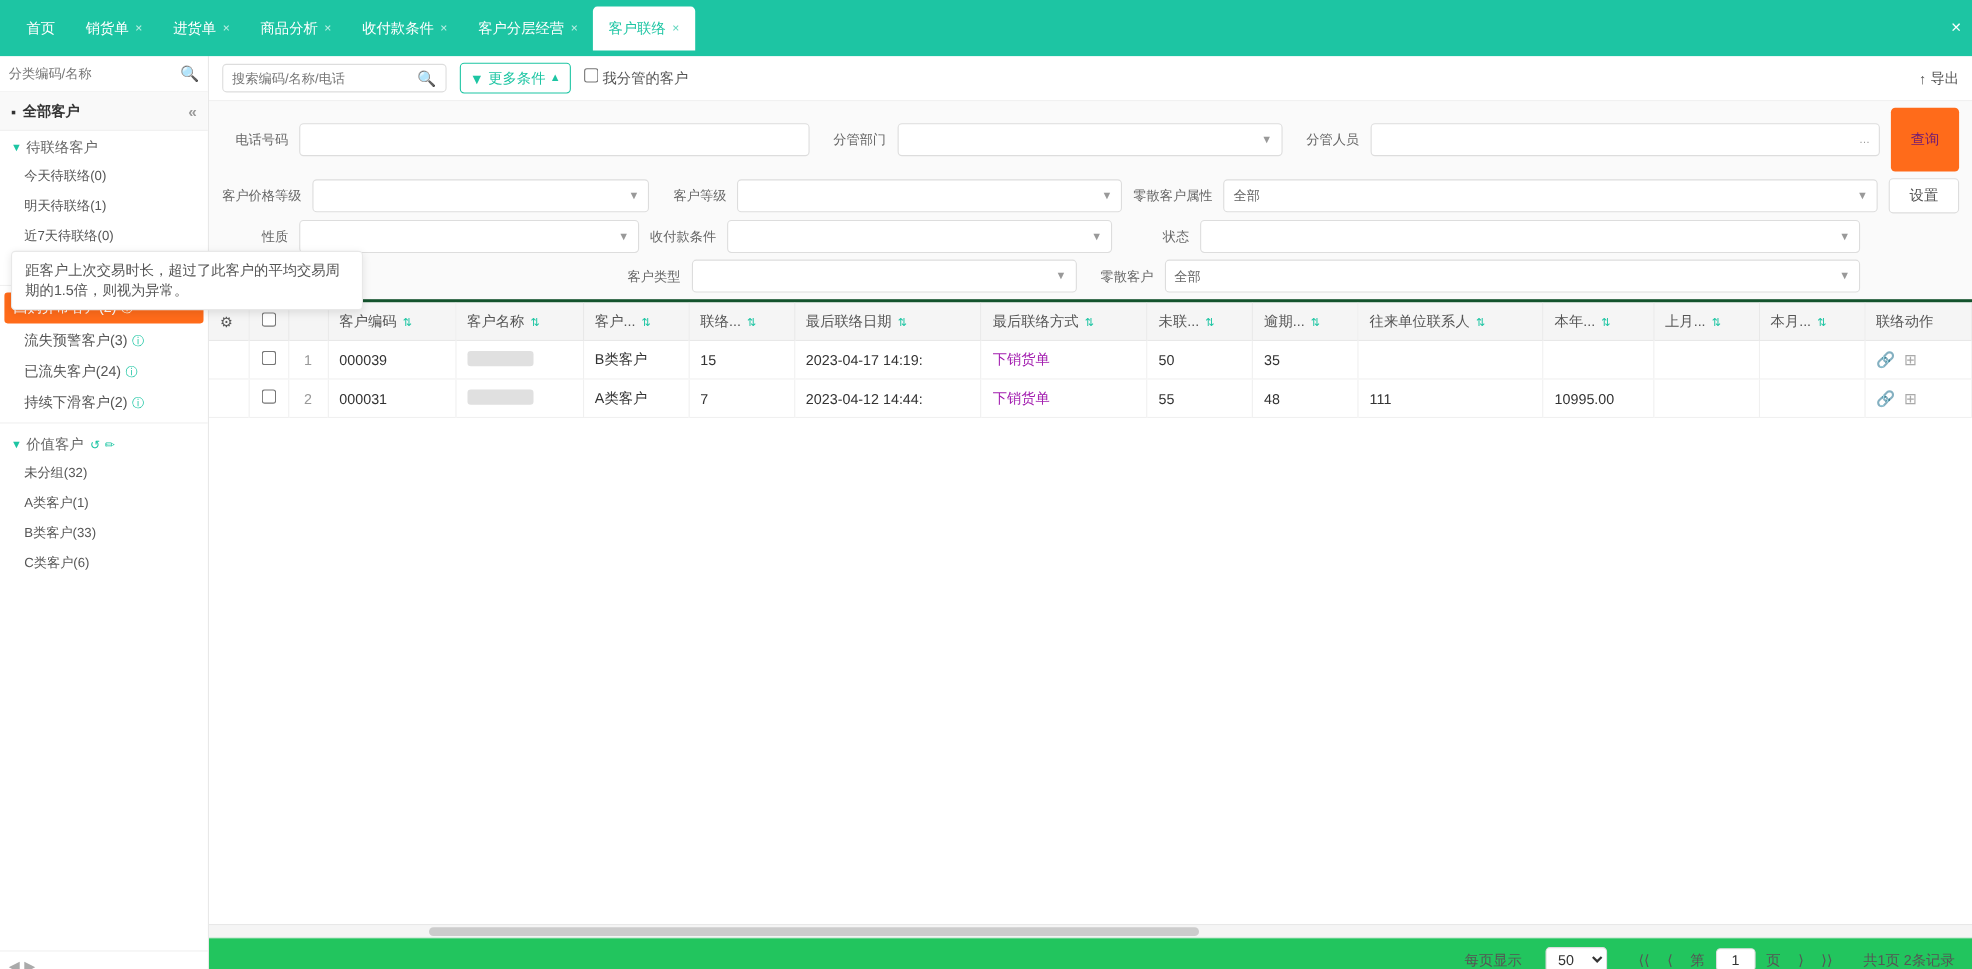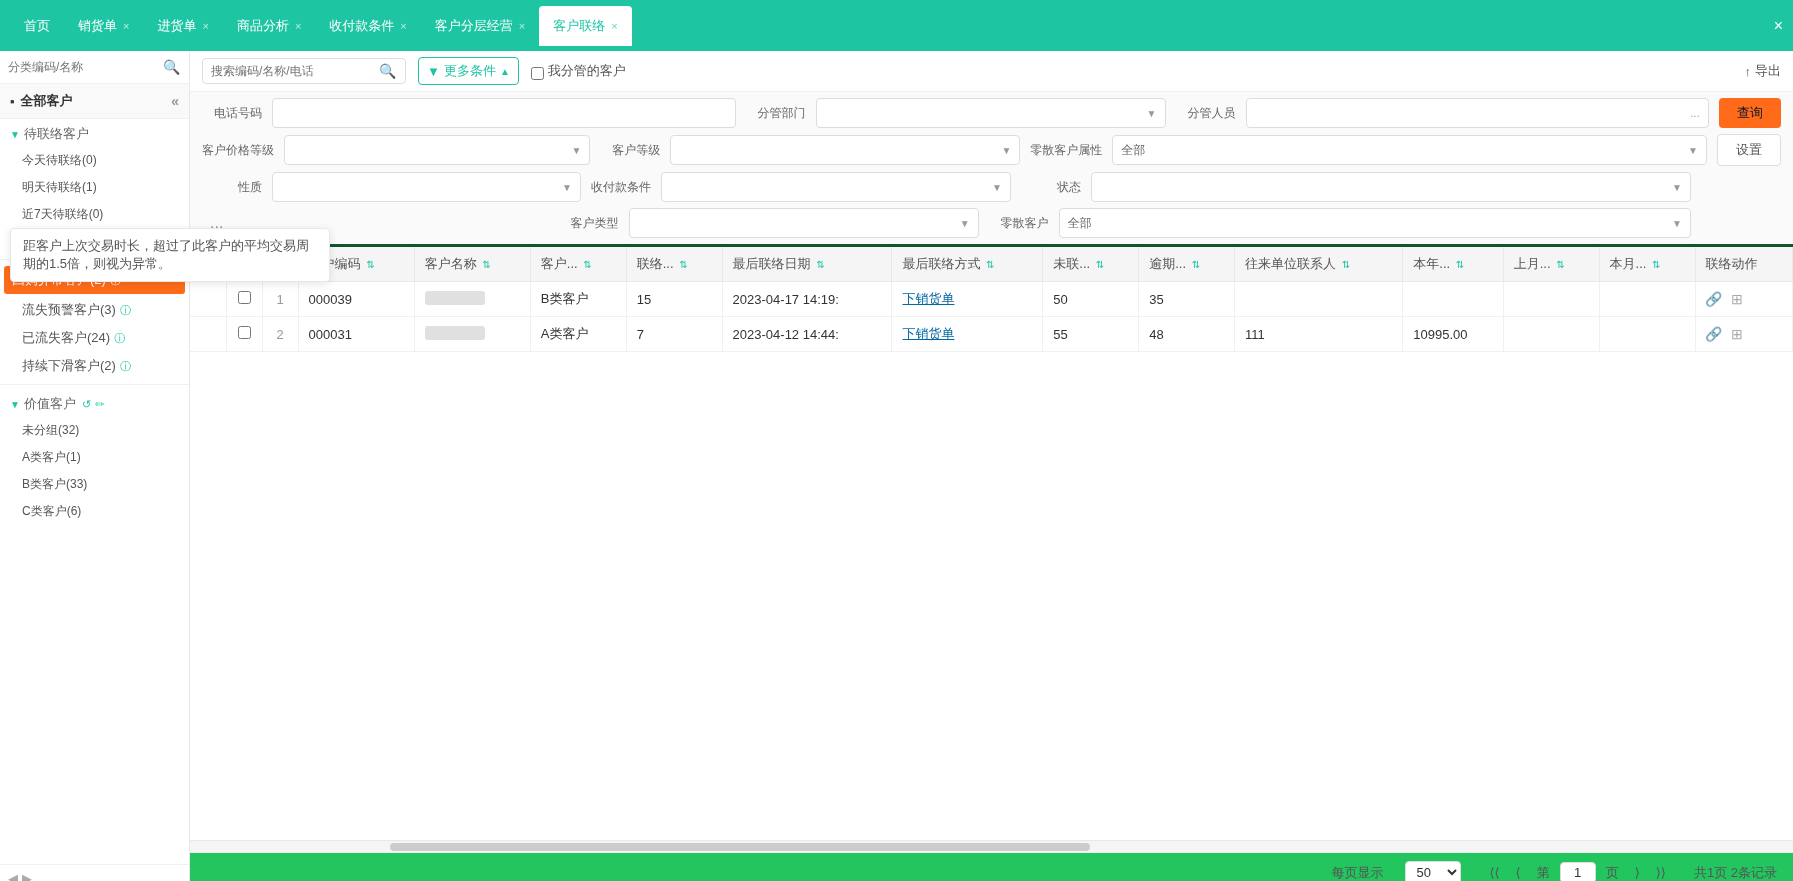"我分管的客户" .filter-checkbox-wrap { align-items: flex-end -> flex-start }
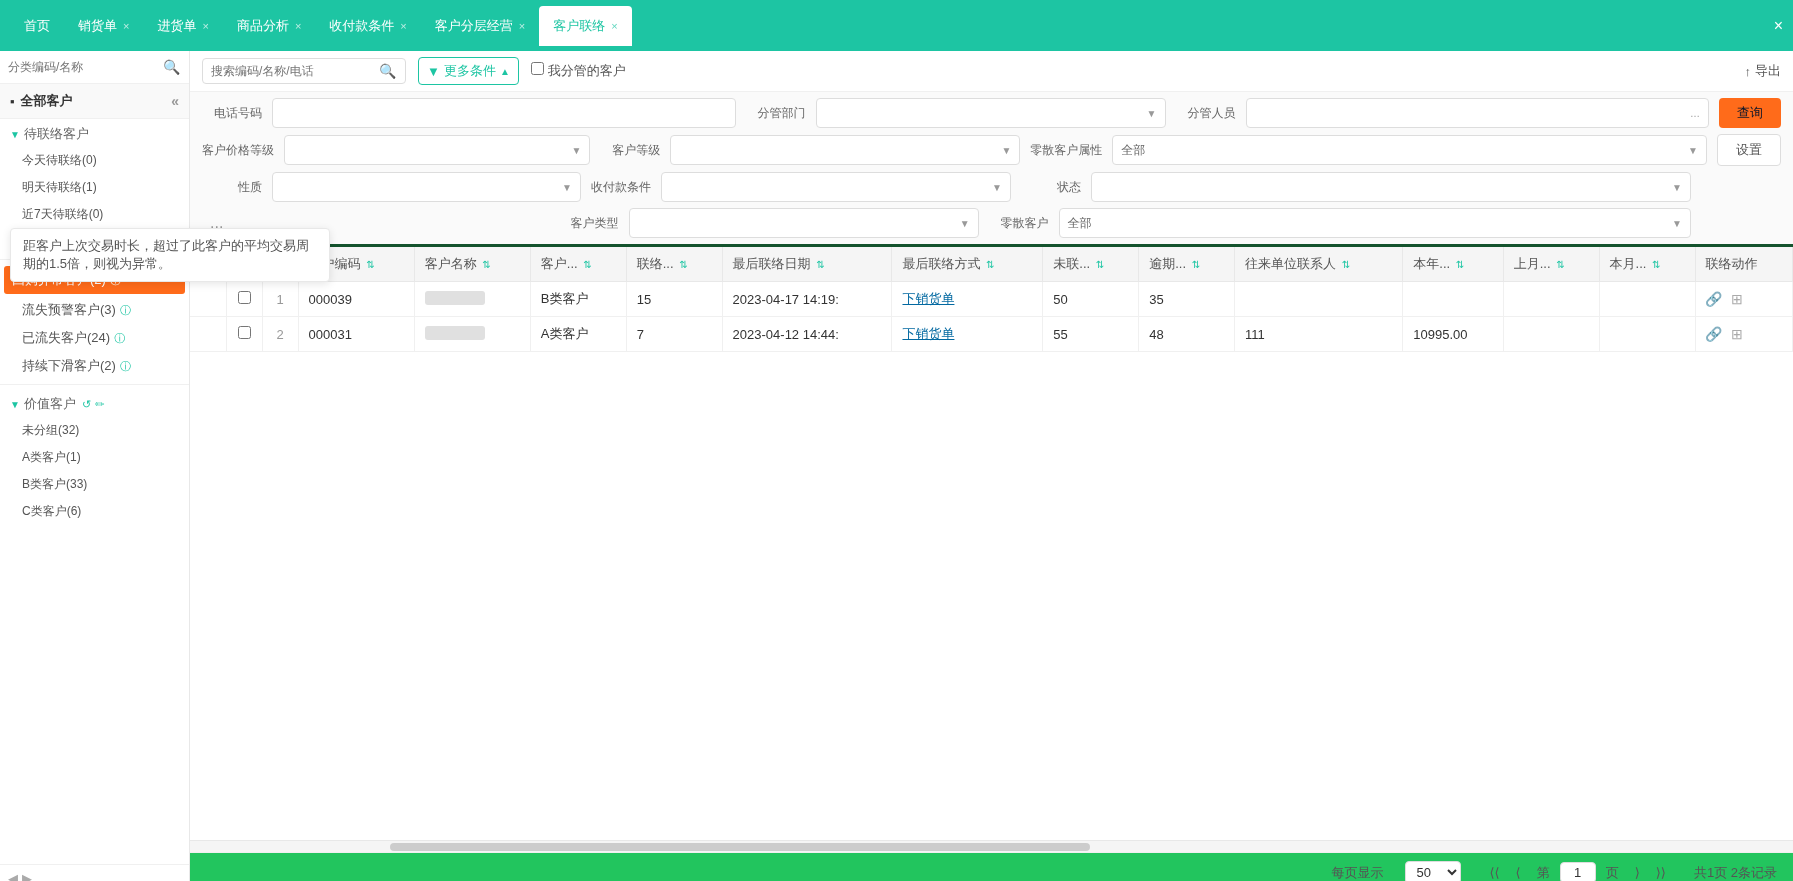"查询" .filter-btn-query { color: #0f172a -> #701a75; padding: 6px 18px -> 20px 18px }
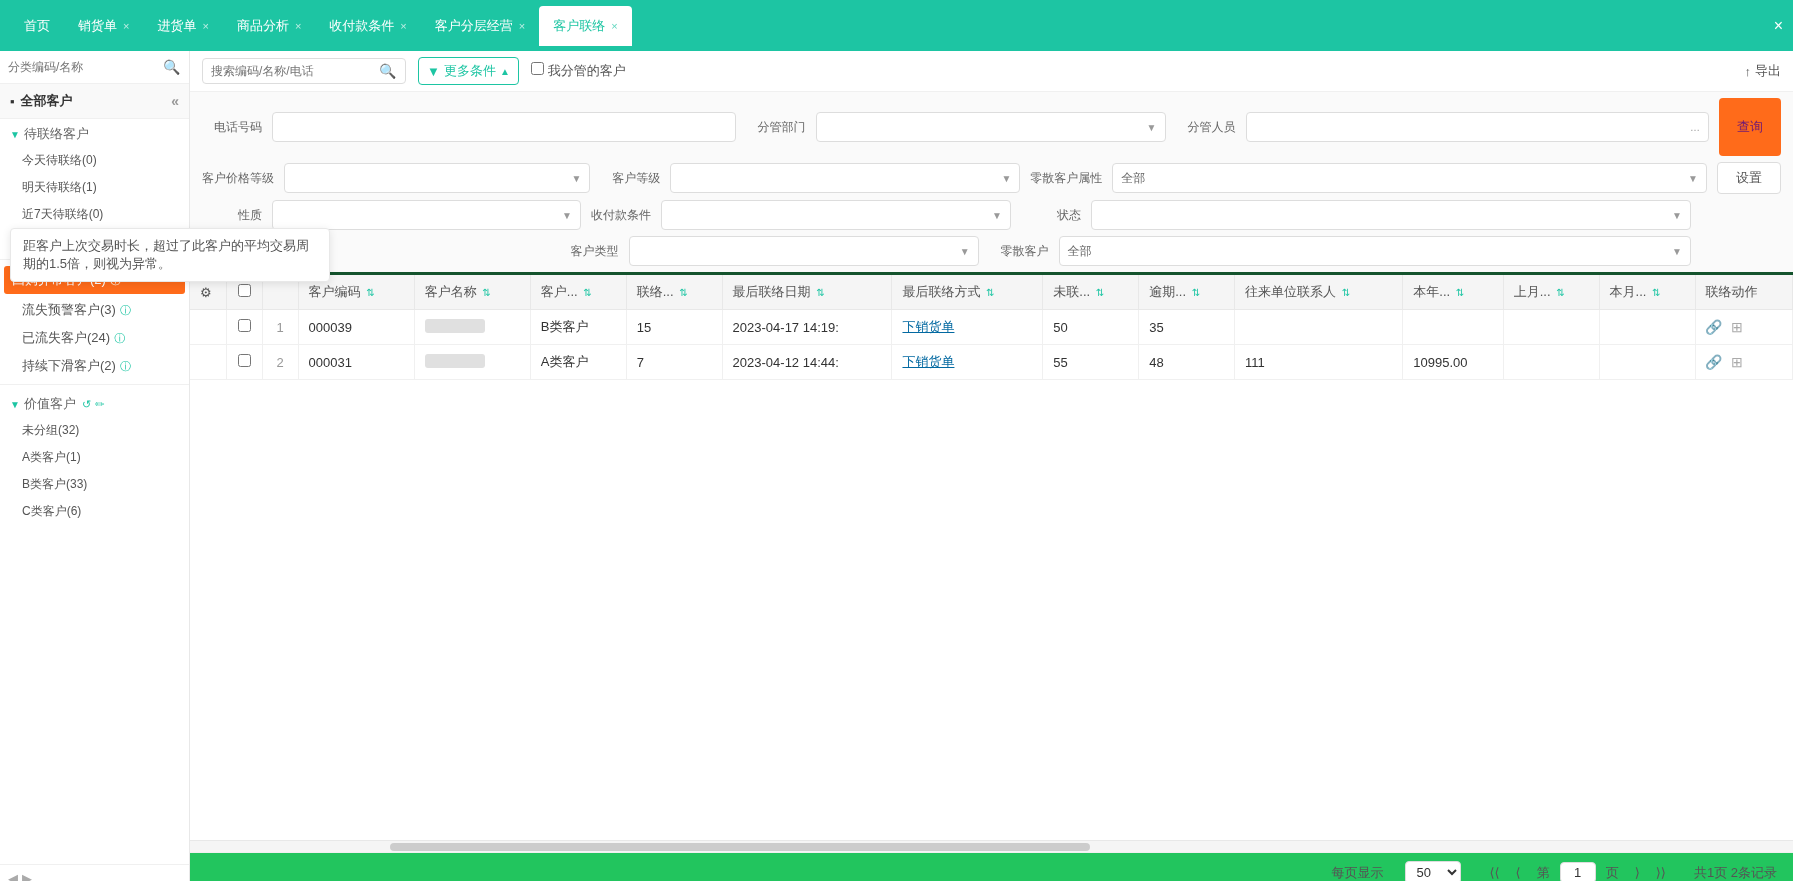"下销货单" .td-link { color: #0369a1 -> #a21caf; text-decoration: underline -> none }
